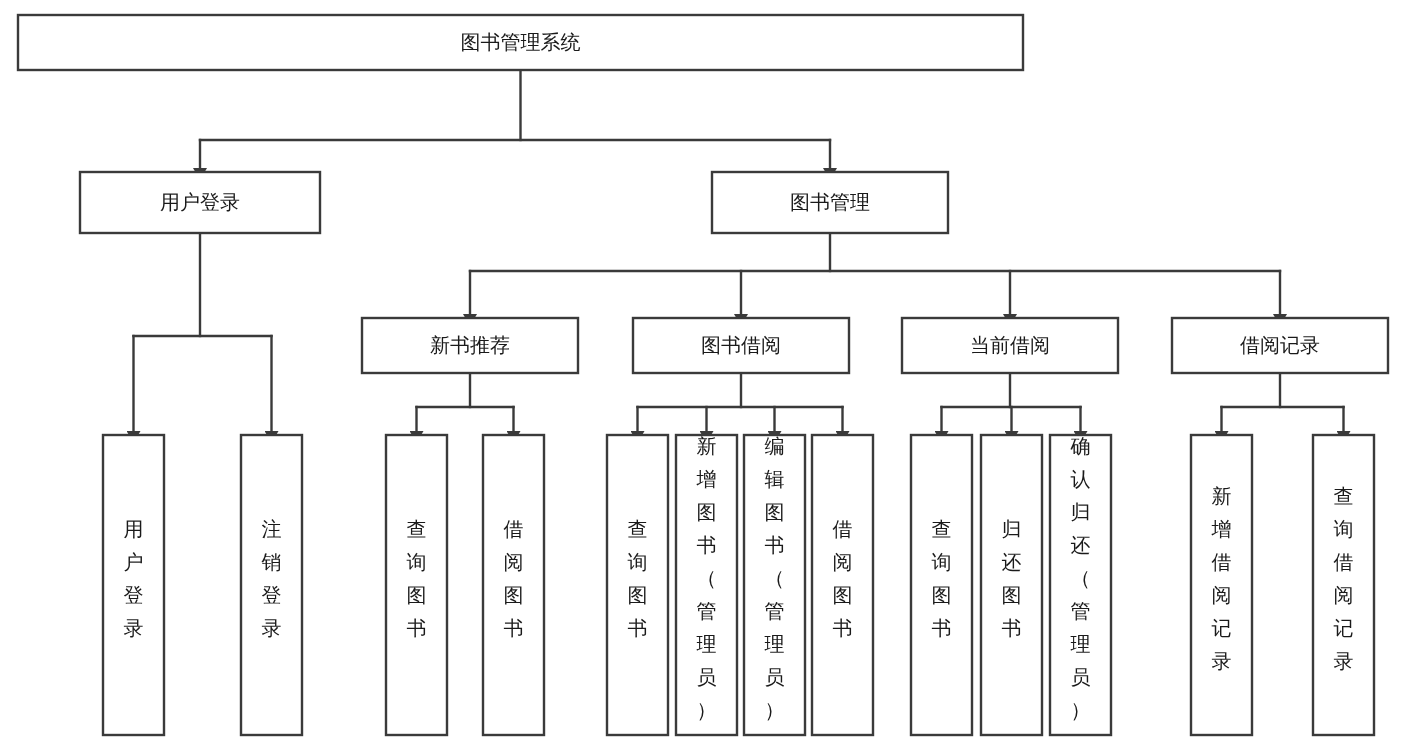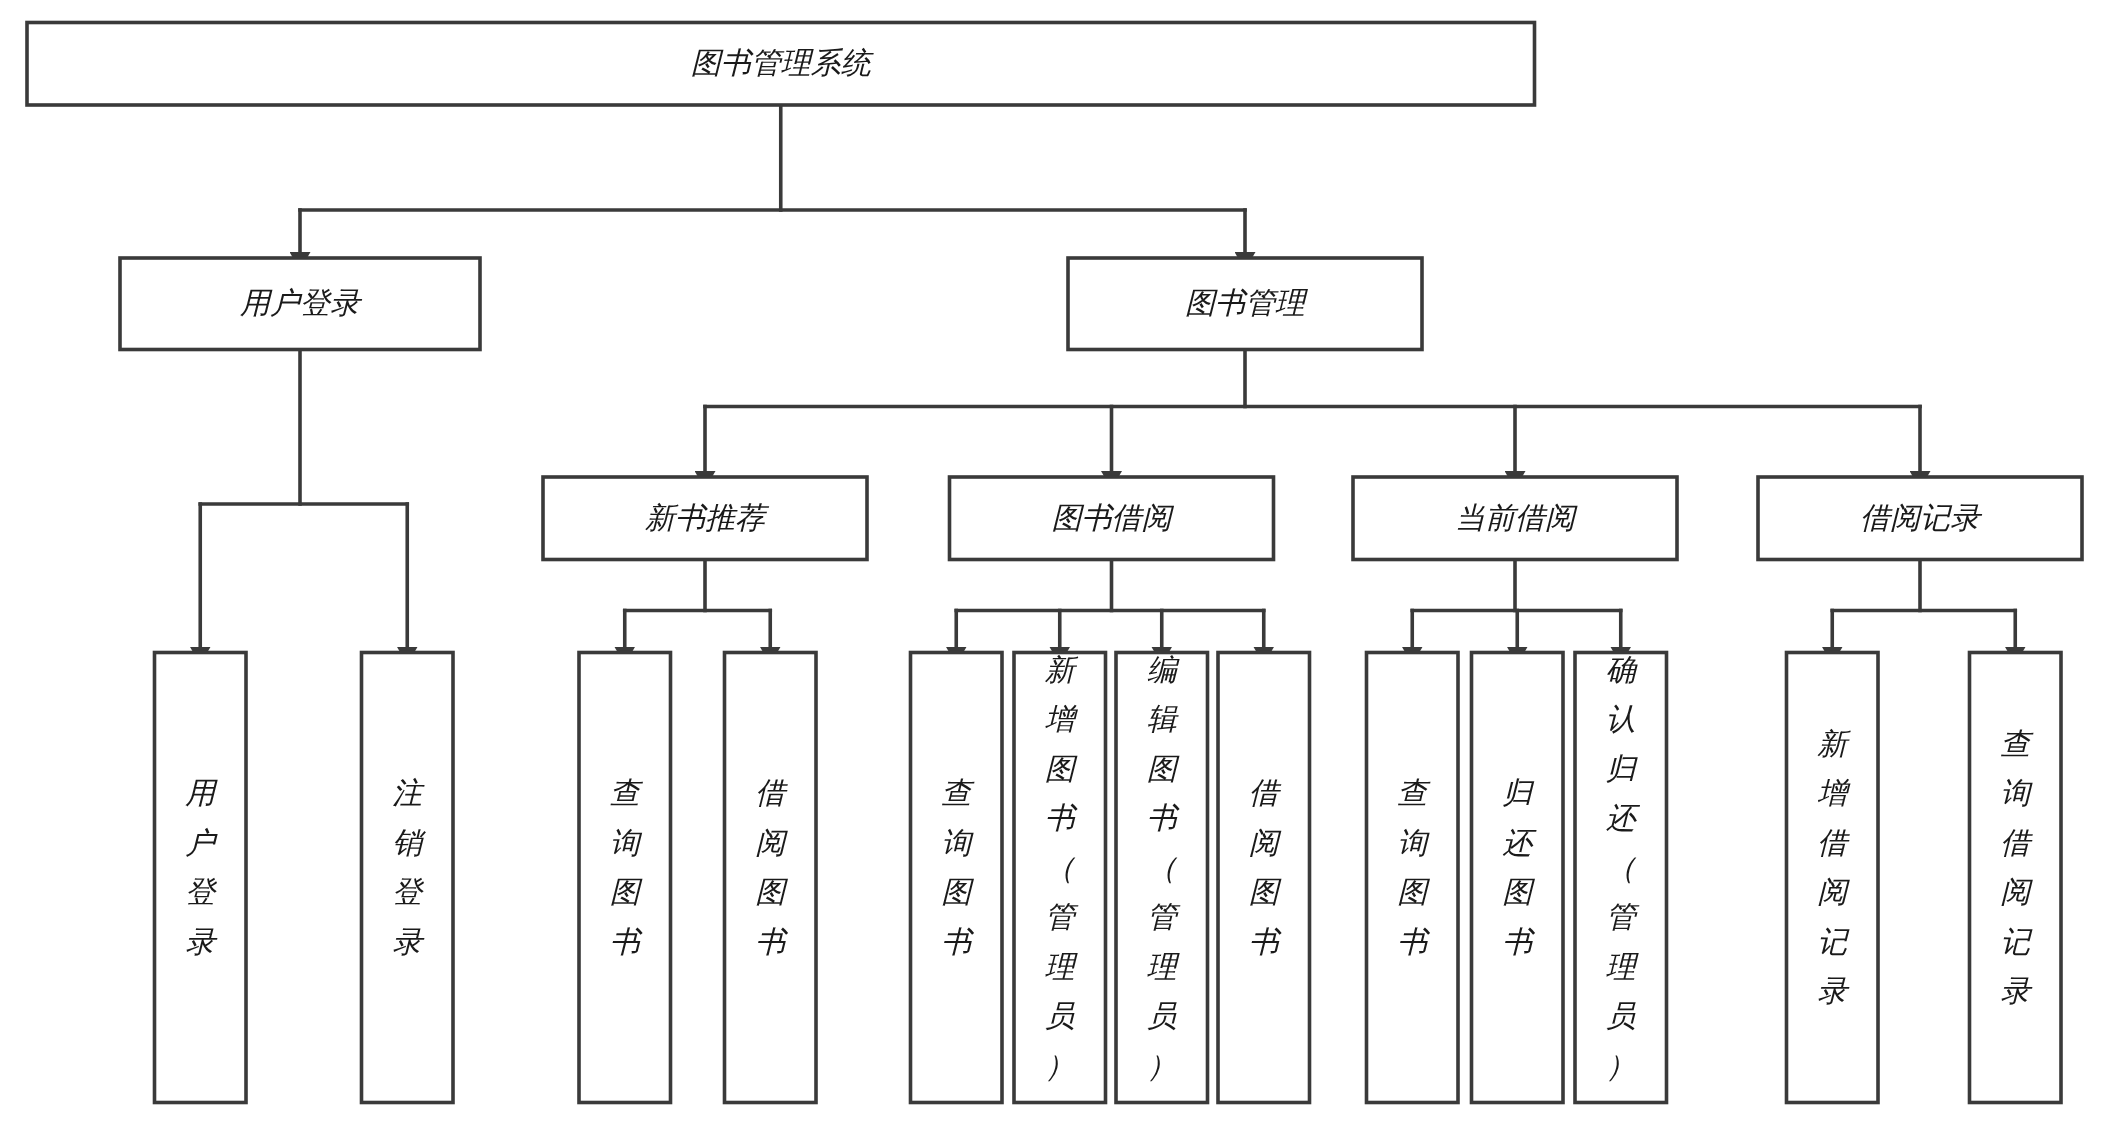"图书管理系统" #diagram-root { font-style: italic -> none }
